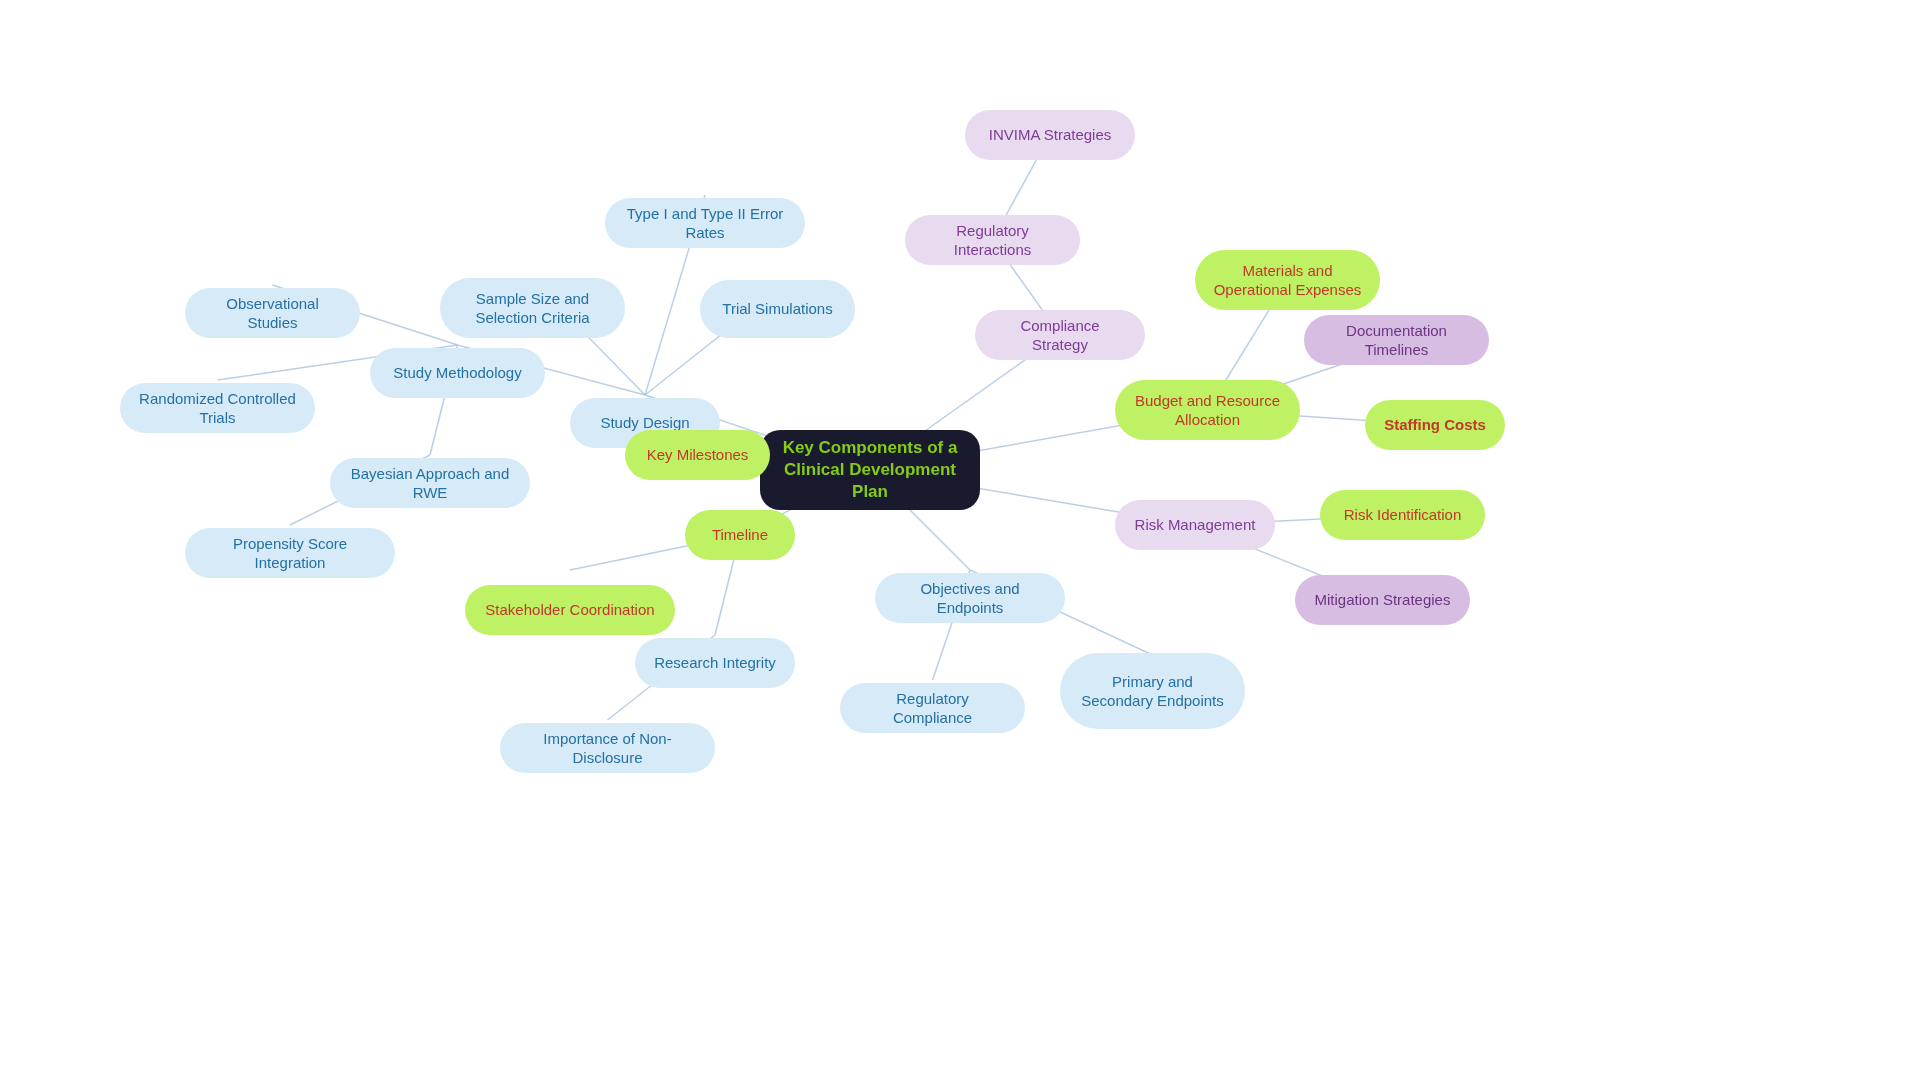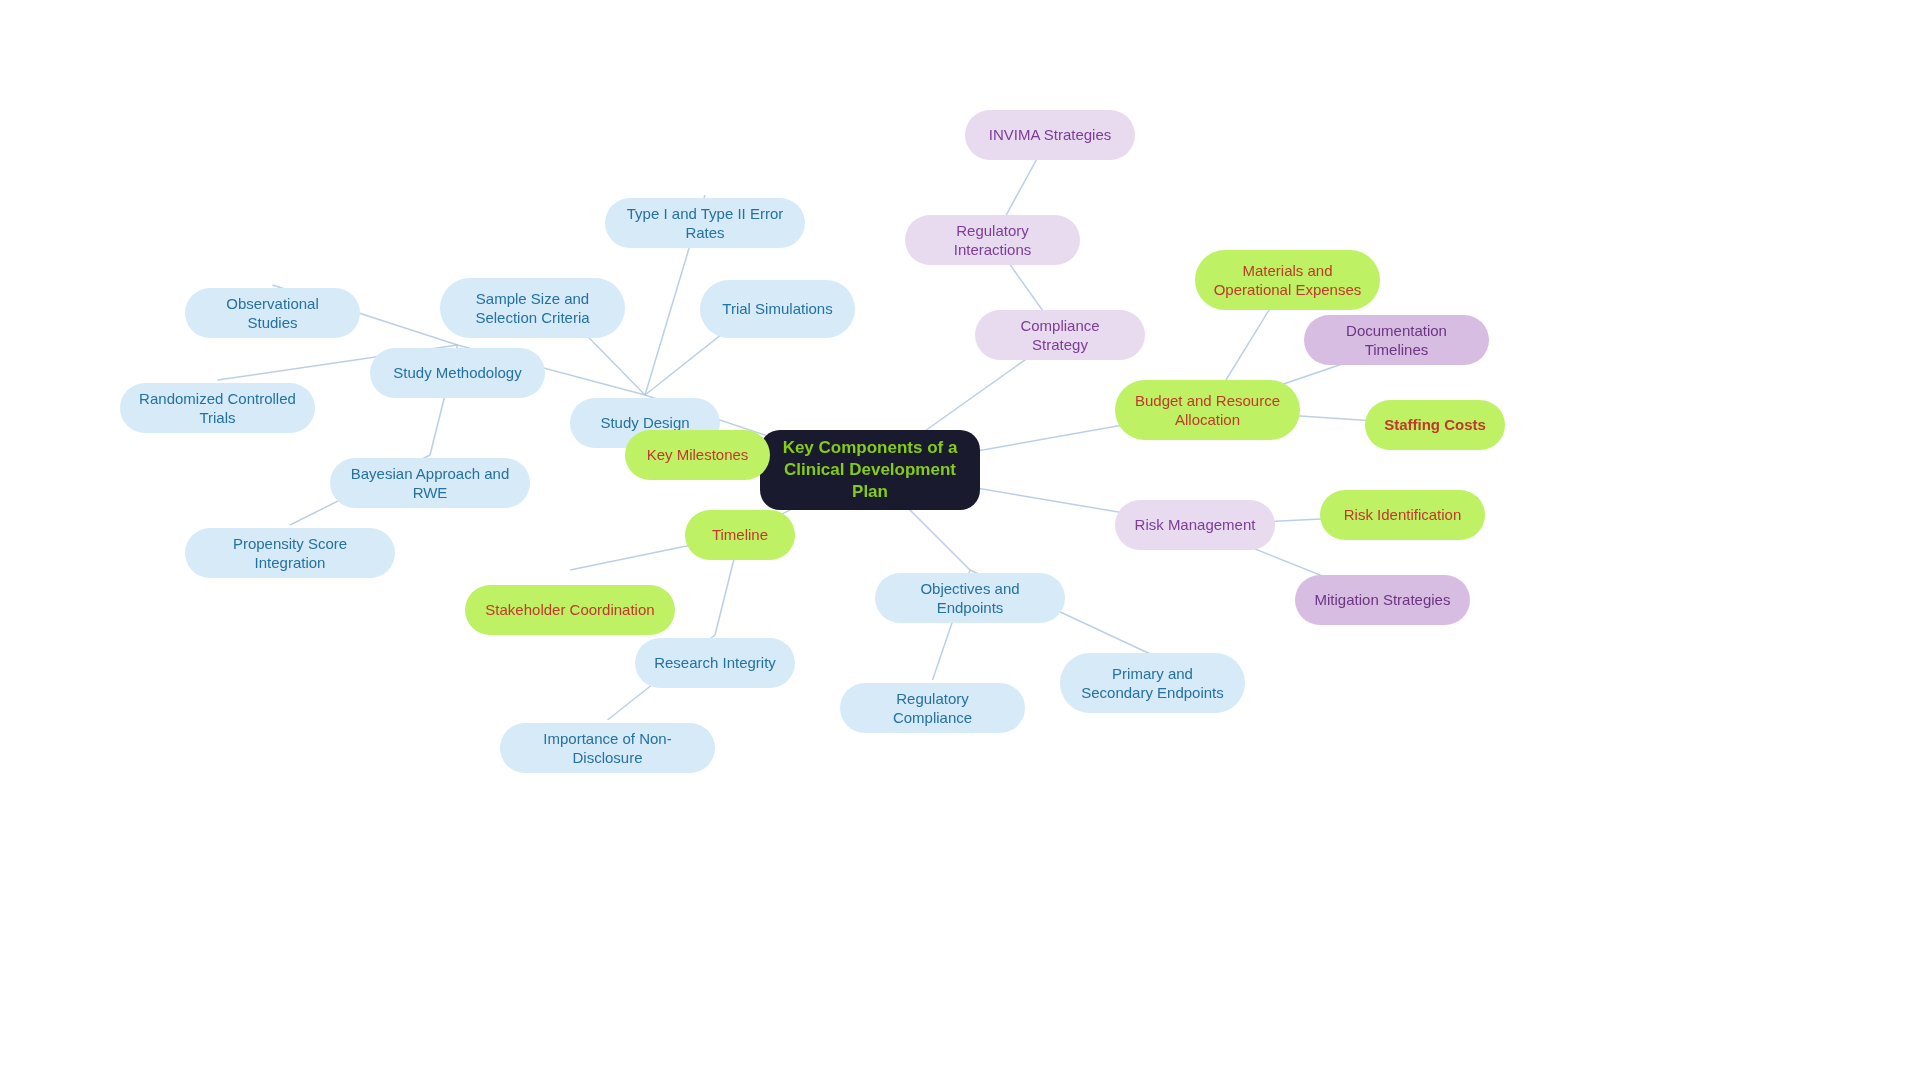"Primary and Secondary Endpoints" div.node { height: 60px -> 76px }
